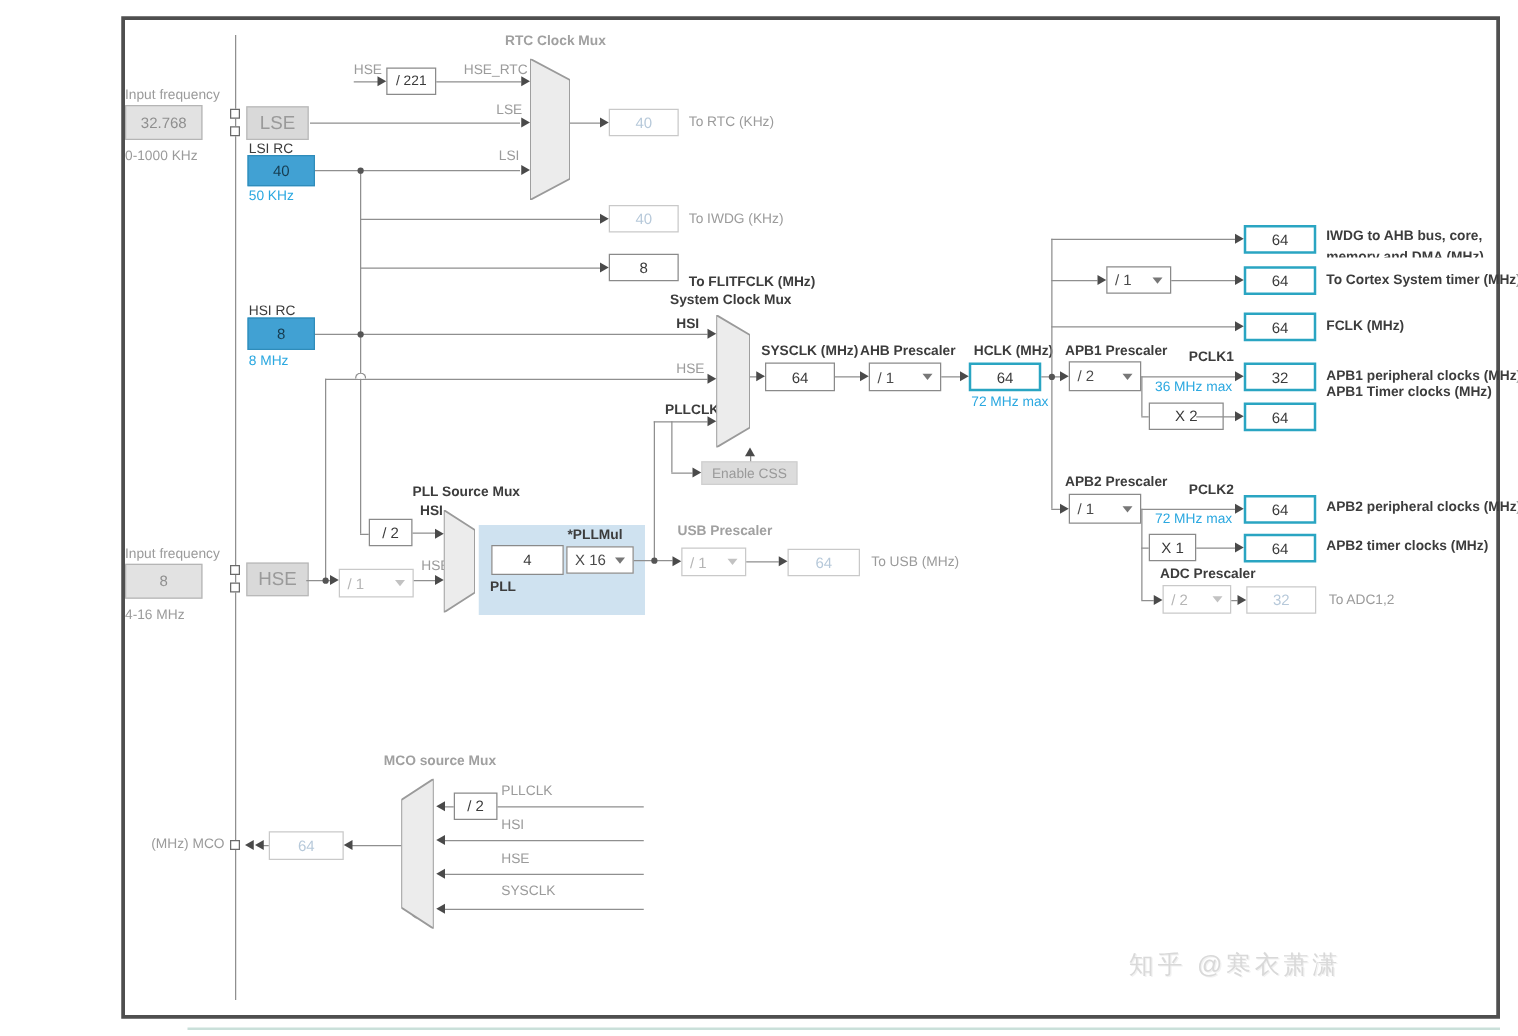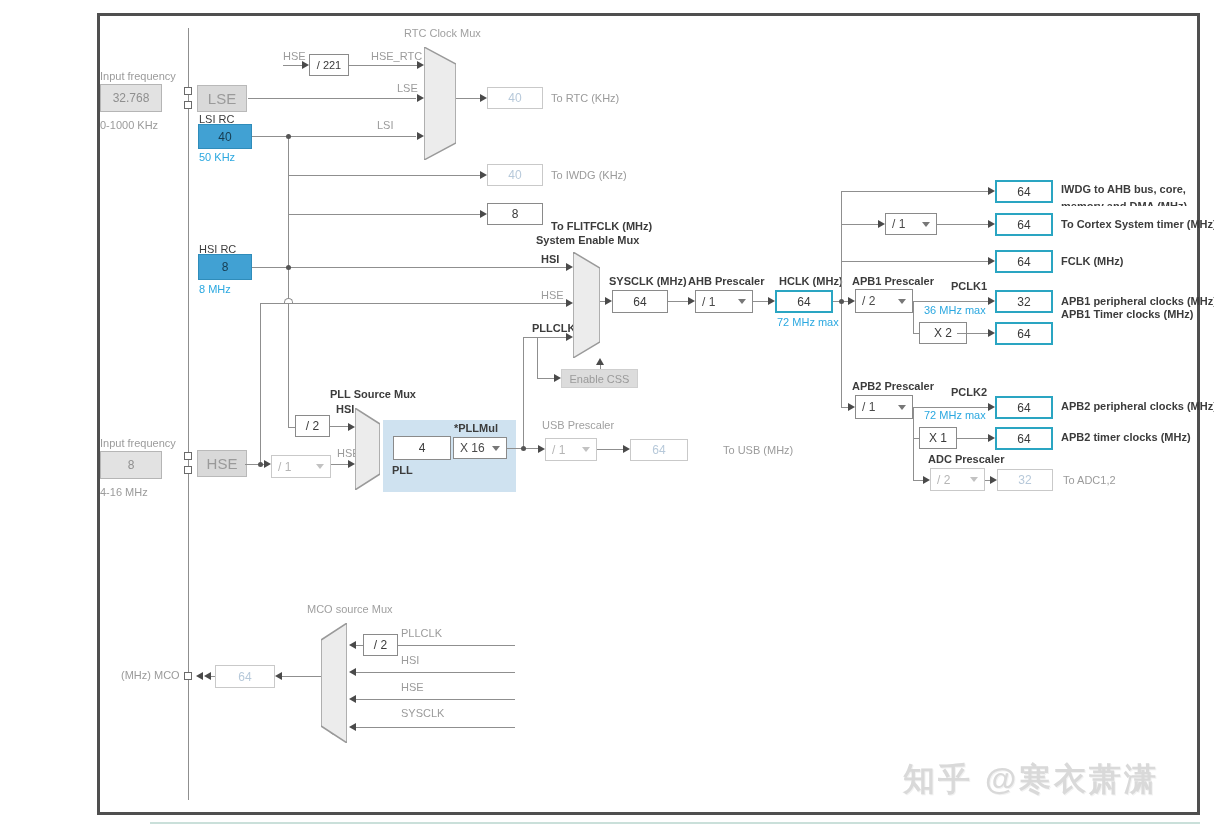"RTC Clock Mux" .lbl.graybold { font-weight: normal -> bold }
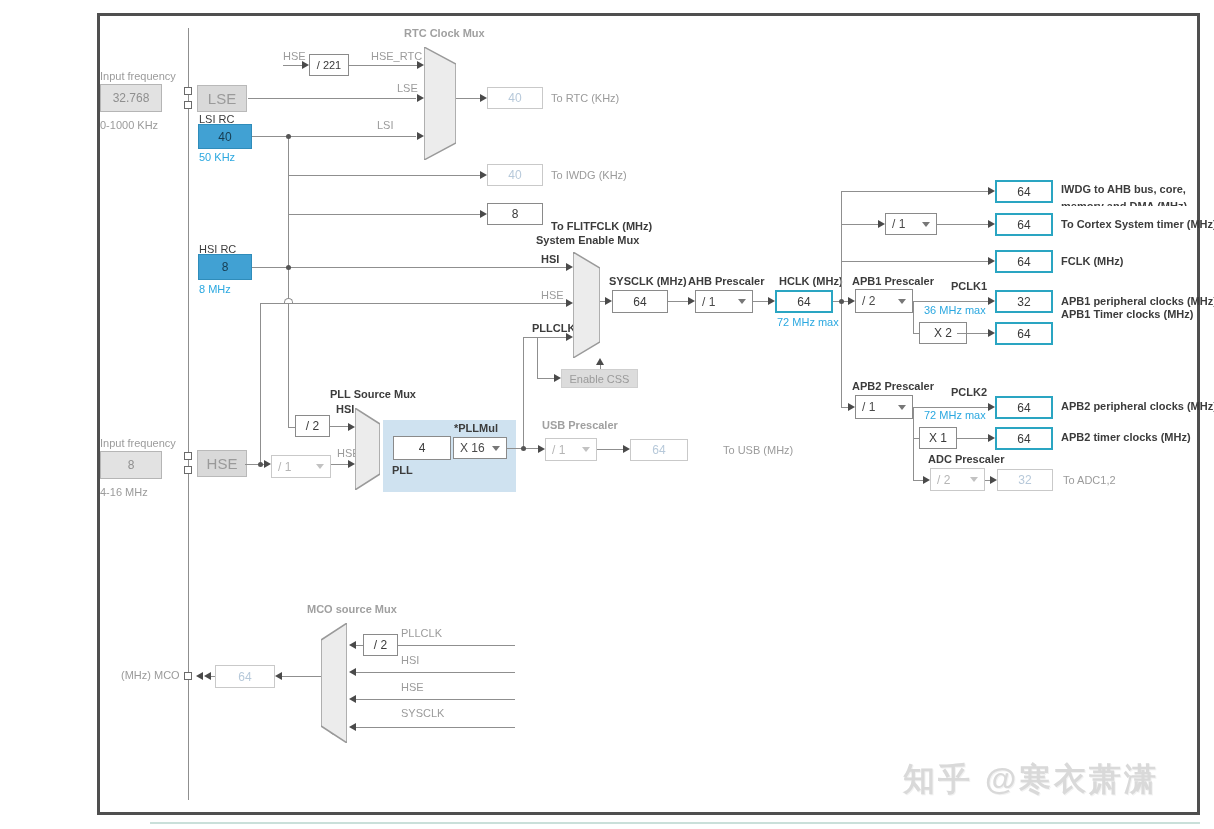"LSI" div.lbl { left: 377px -> 399px }
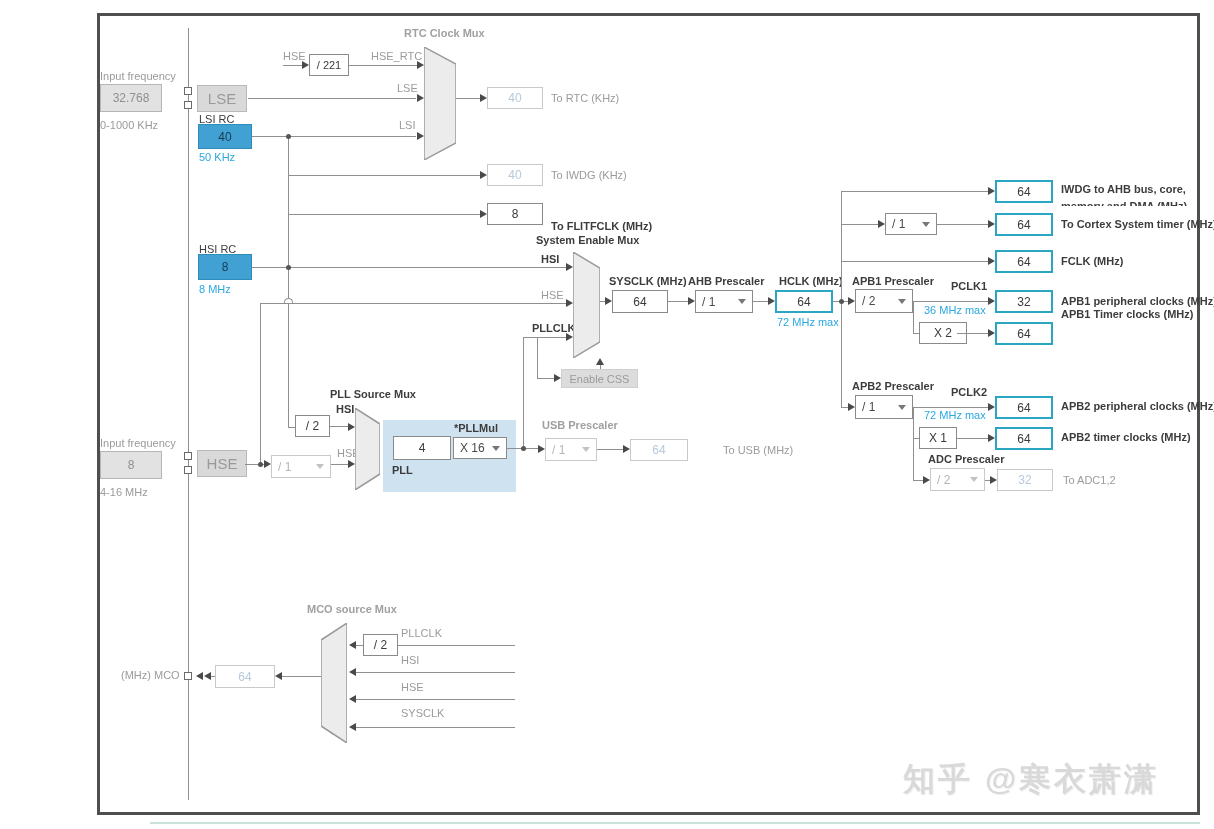"System Enable Mux" div.lbl { text: Enable -> Clock }
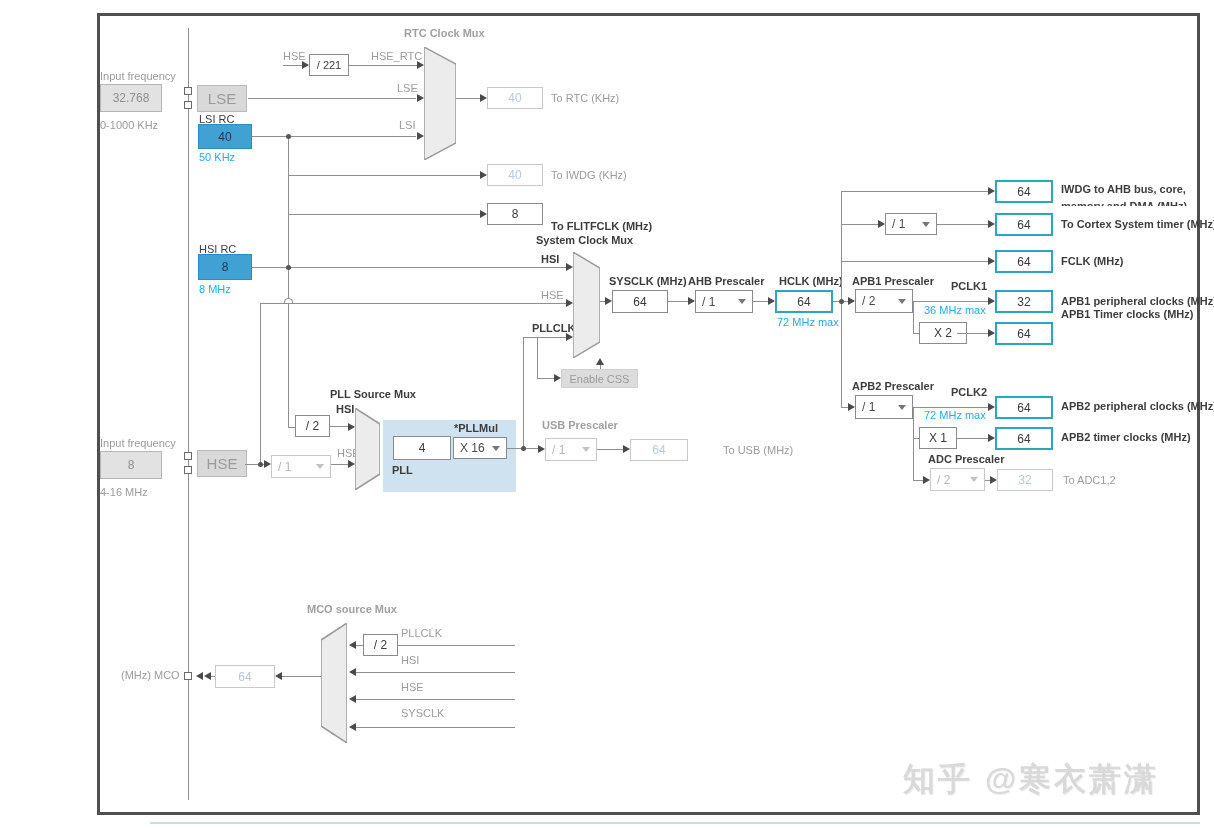"X 2" div.box { width: 48px -> 60px }
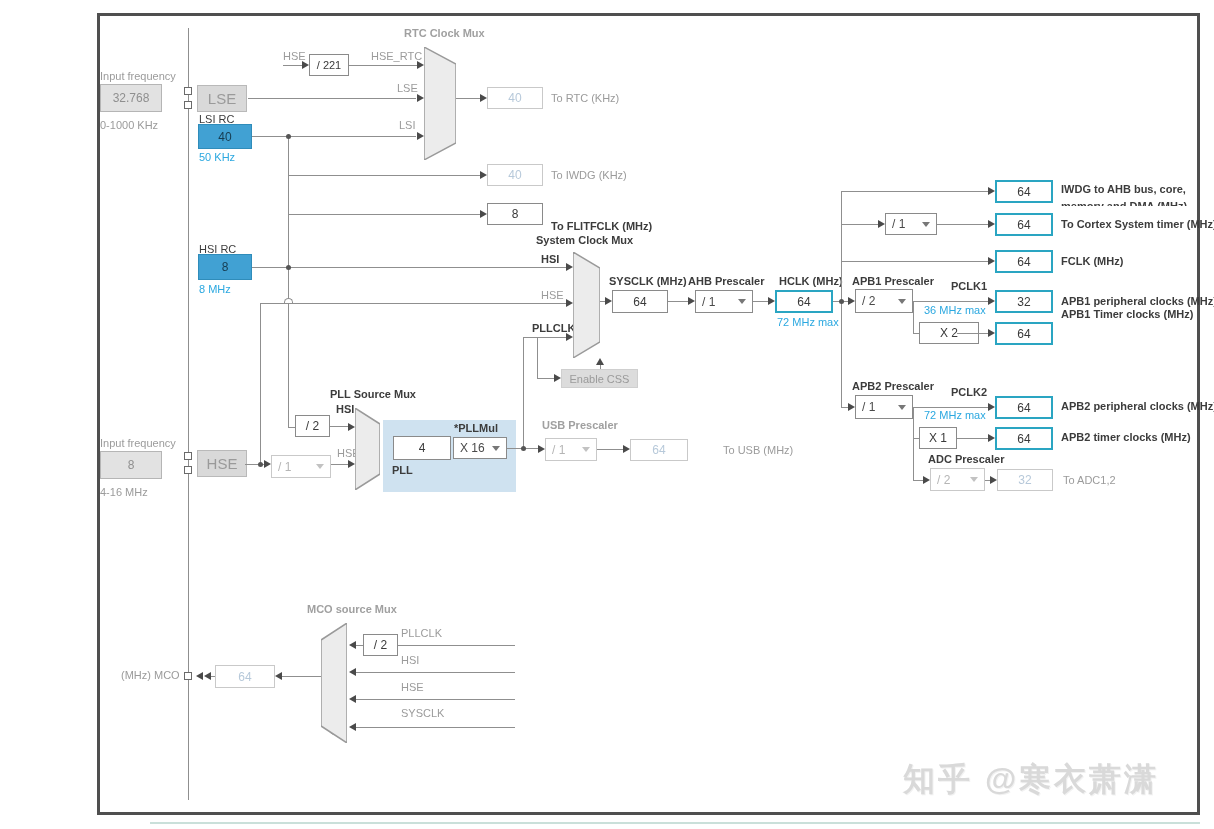"To USB (MHz)" div.lbl { left: 723px -> 697px }
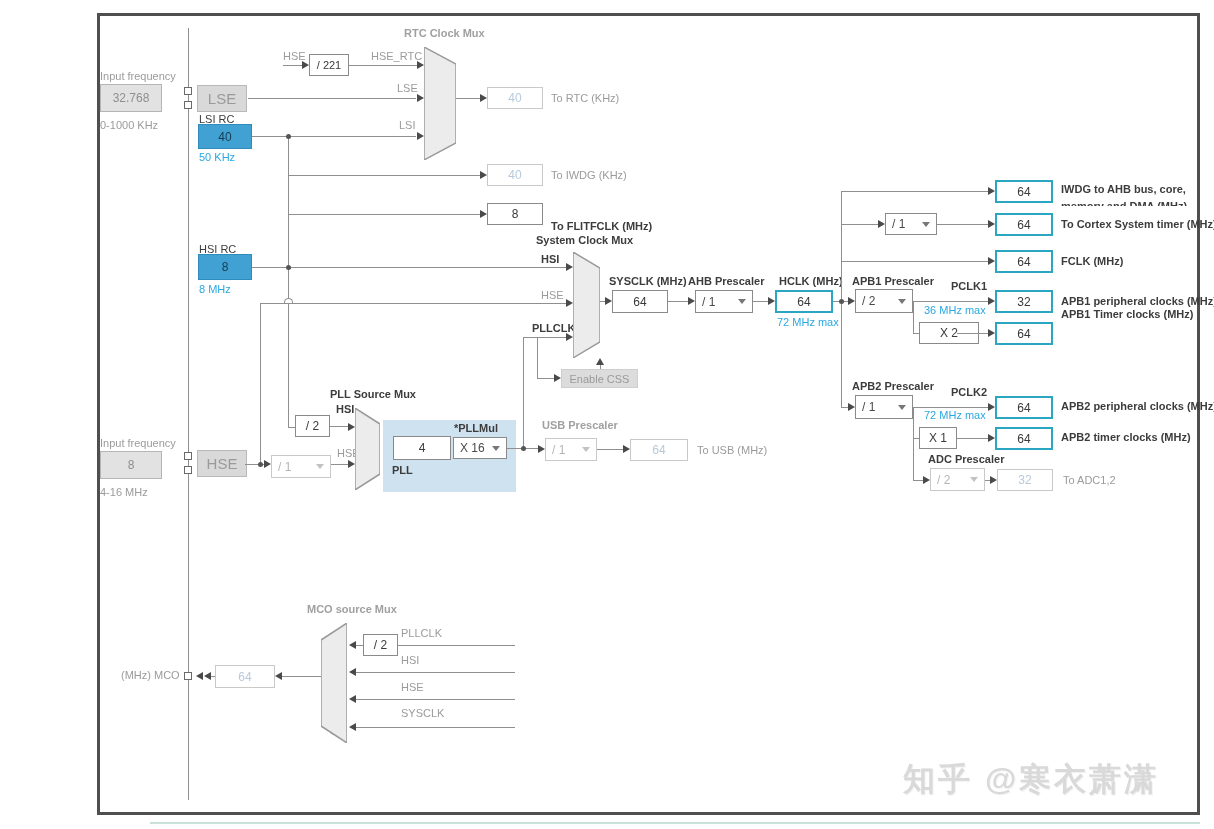"知乎 @寒衣萧潇" .watermark { font-size: 32px -> 20px; font-weight: bold -> normal }
